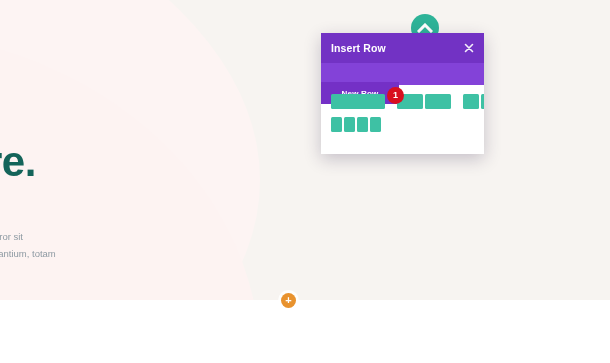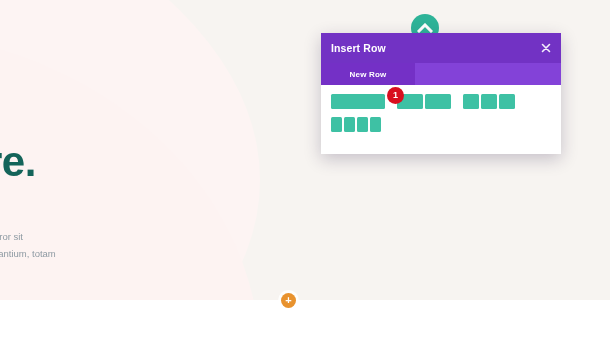"Insert Row" .insert-panel { width: 240px -> 163px }
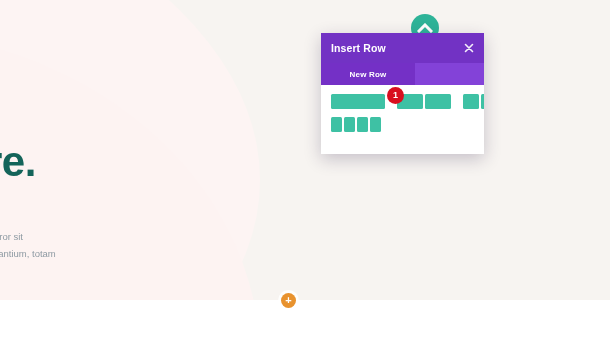"New Row" .panel-tab { margin-top: none -> 19px; padding: 0 18px -> 0 10px }
